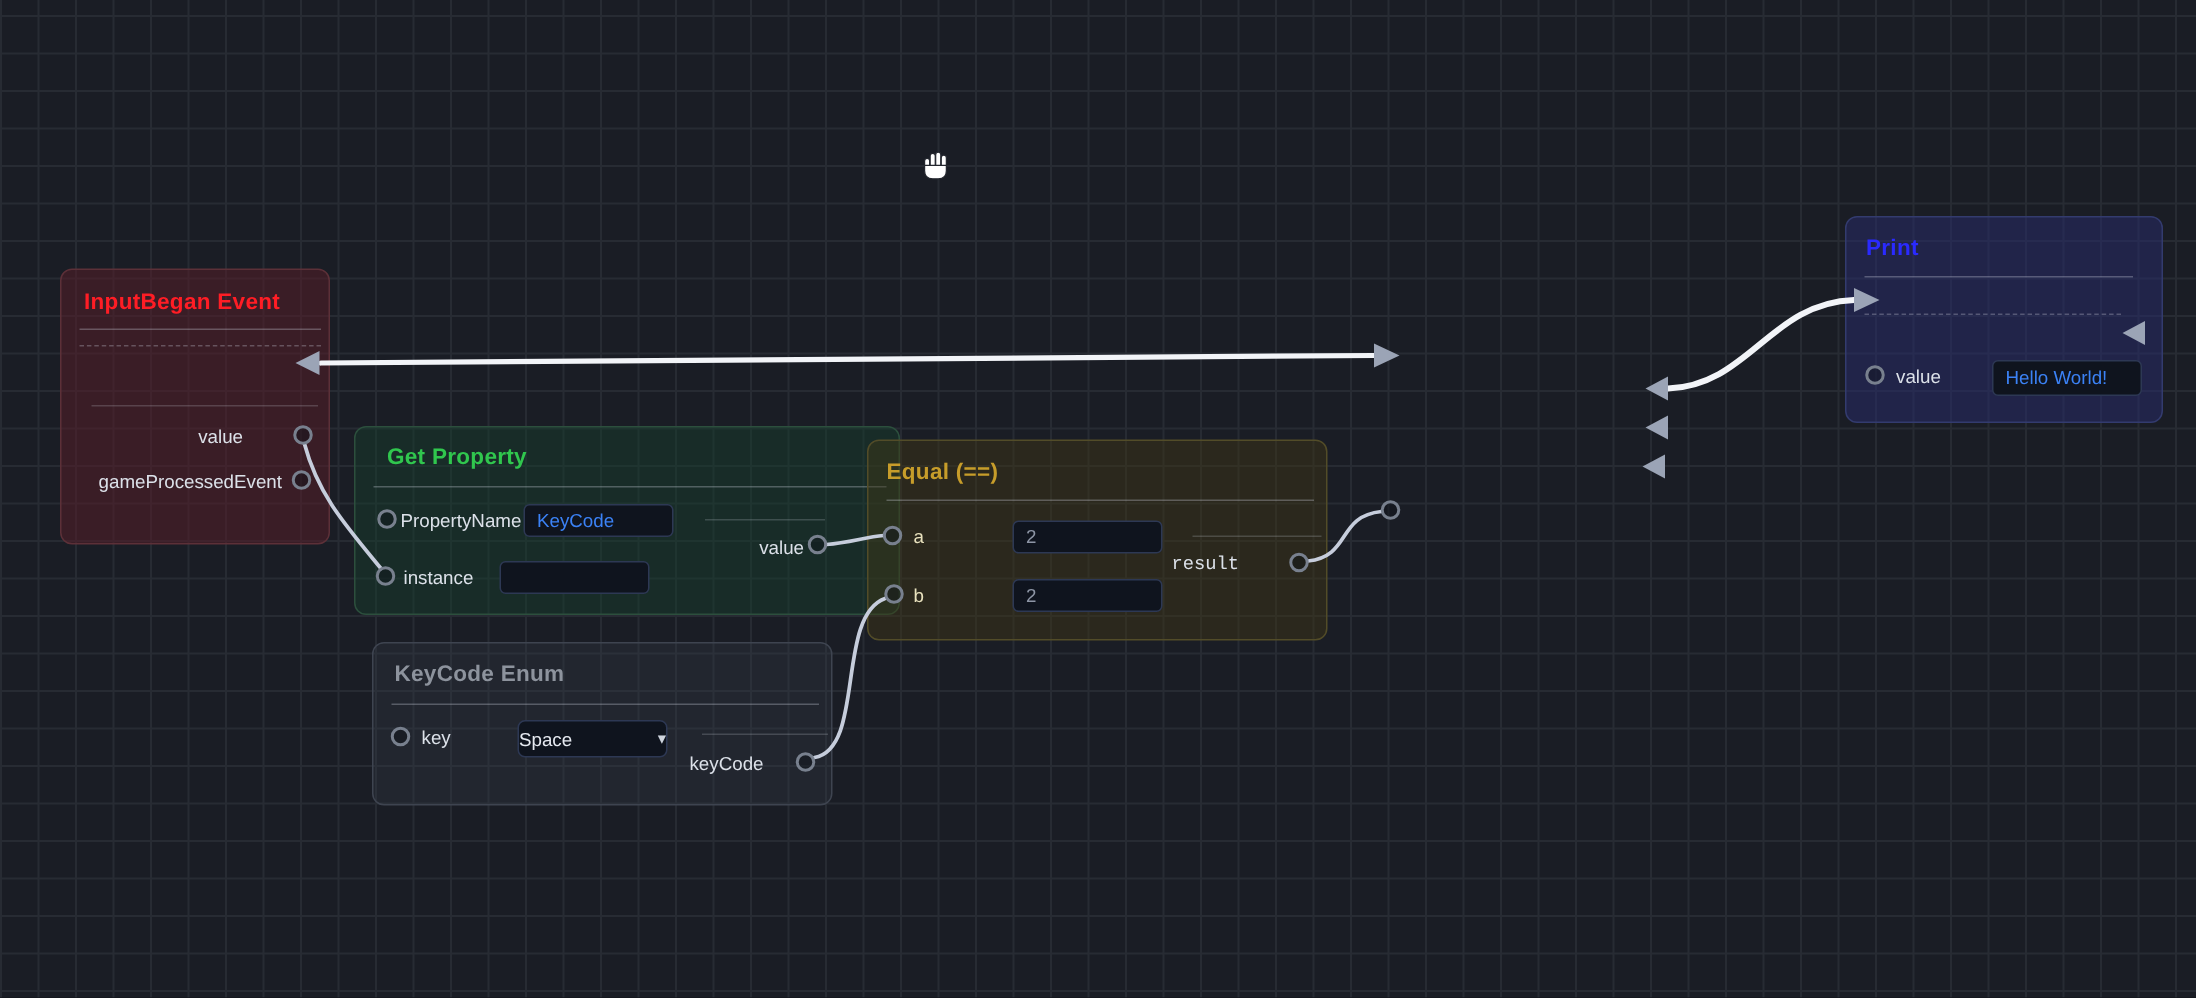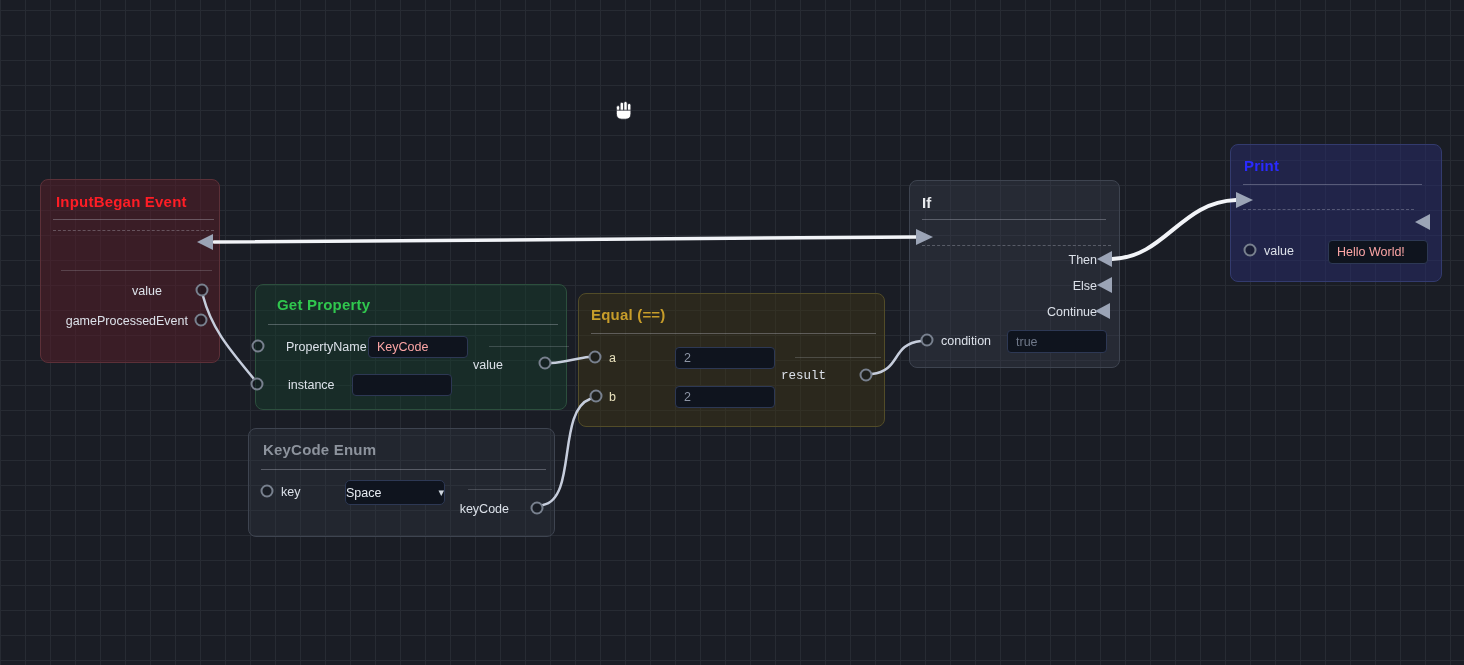"If" div.node { html: <div> <div>If</div> <div></div> <div></div> <div>Then</div> <div>Else</div> <div>Continue</div> <div>condition</div> <input> </div> -> none }
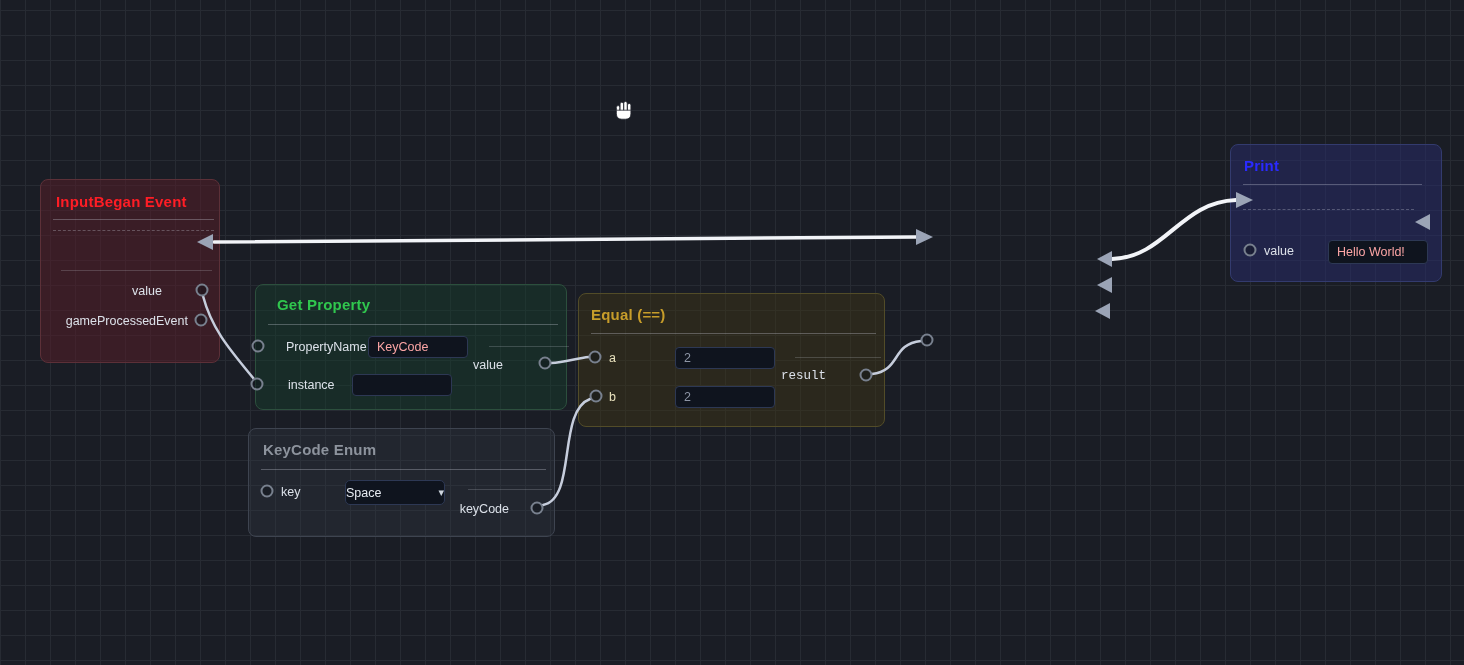"Hello World!" .tfield { color: #fca5a5 -> #3b82f6 }
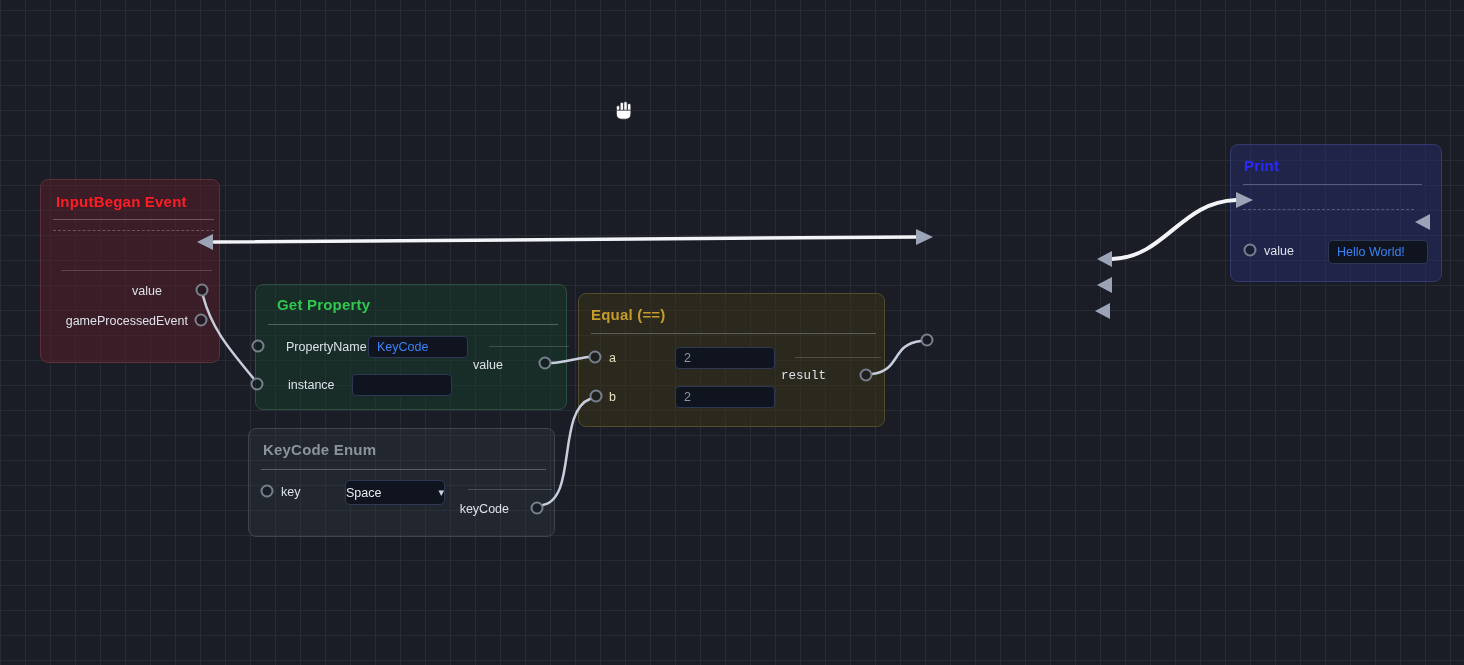"Get Property" div.node { left: 255px -> 236px; width: 312px -> 364px }
